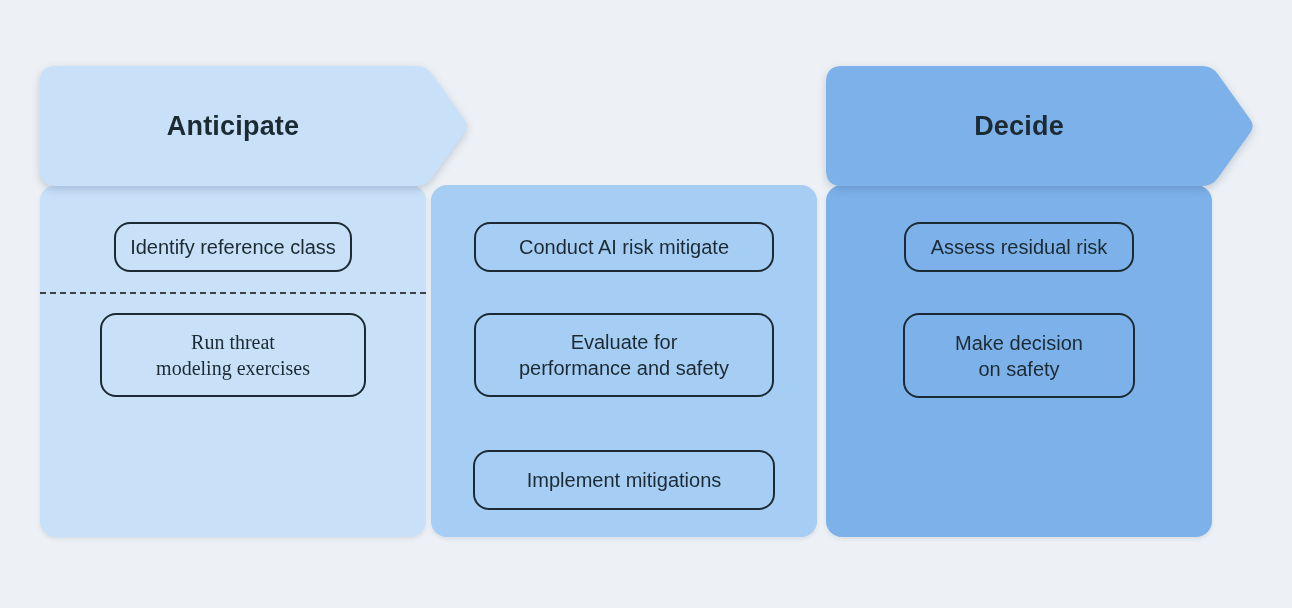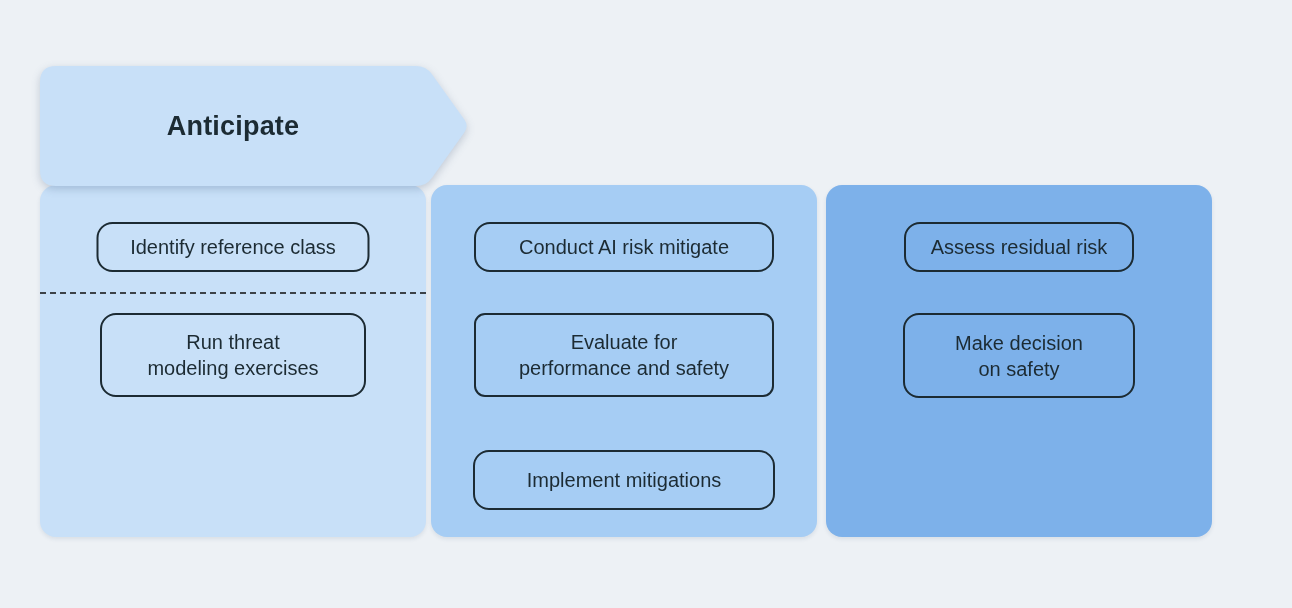"Decide" div.arrow-wrap { html: none -> <div> <svg> <path></path> </svg> <div>Decide</div> </div> }
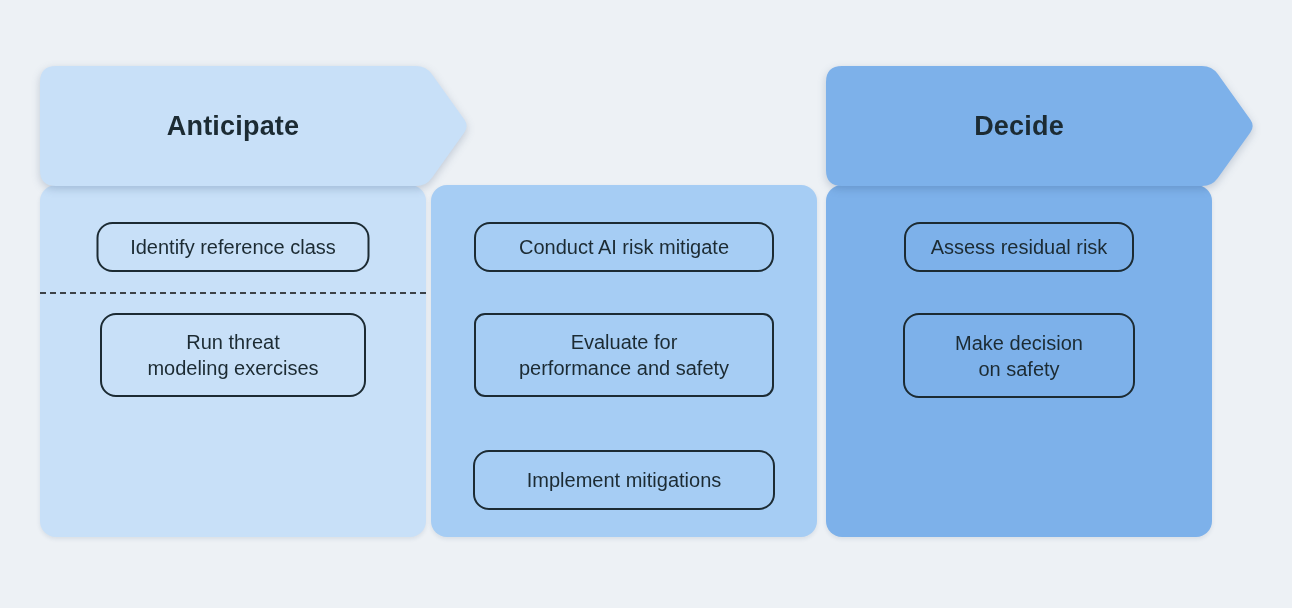"Identify reference class" .stage-1 .task-1 { width: 273px -> 238px }
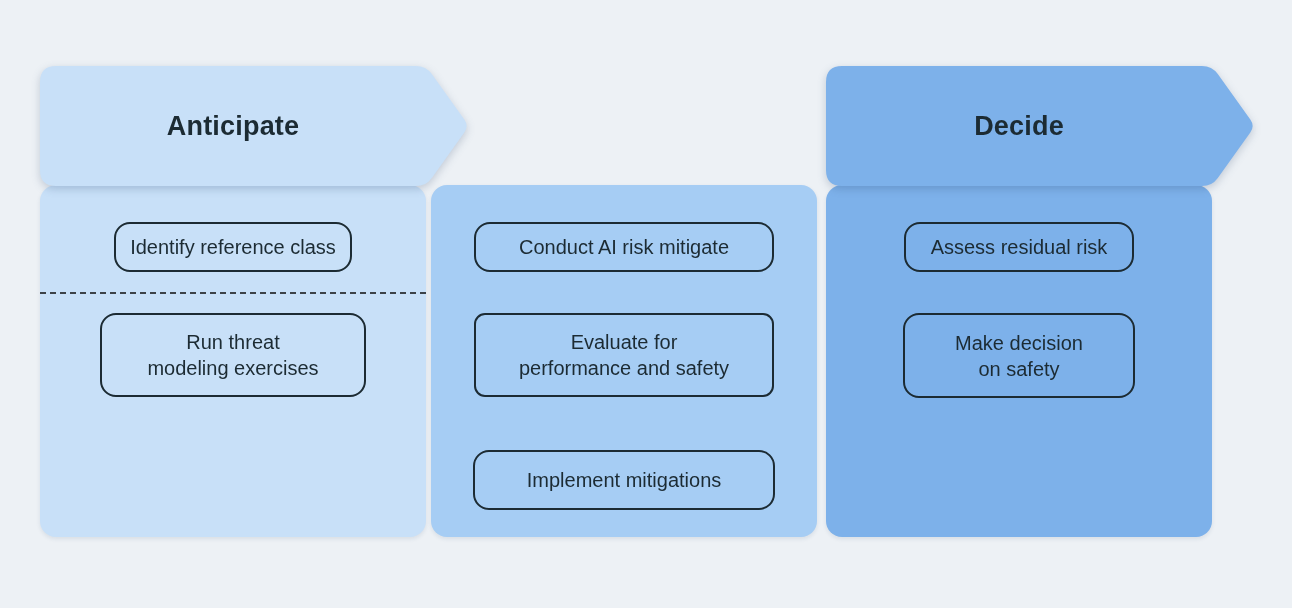"Run threat" .stage-1 .task-2 { font-family: none -> Liberation Serif, serif }
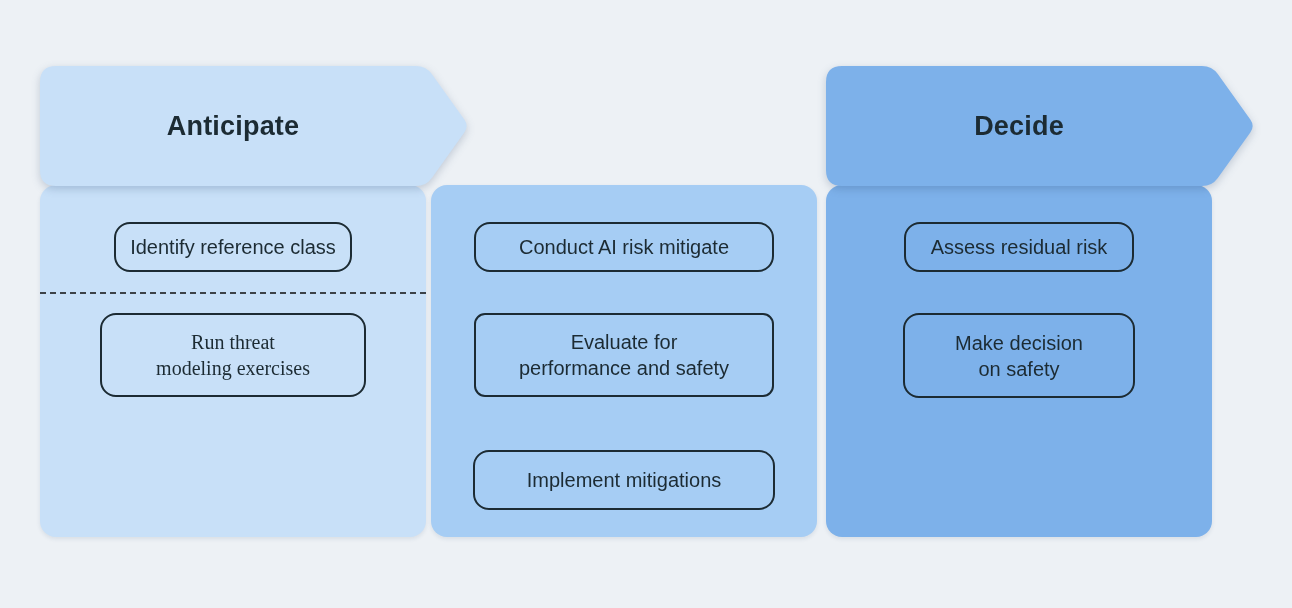"Evaluate for" .stage-2 .task-2 { border-radius: 11px -> none }
